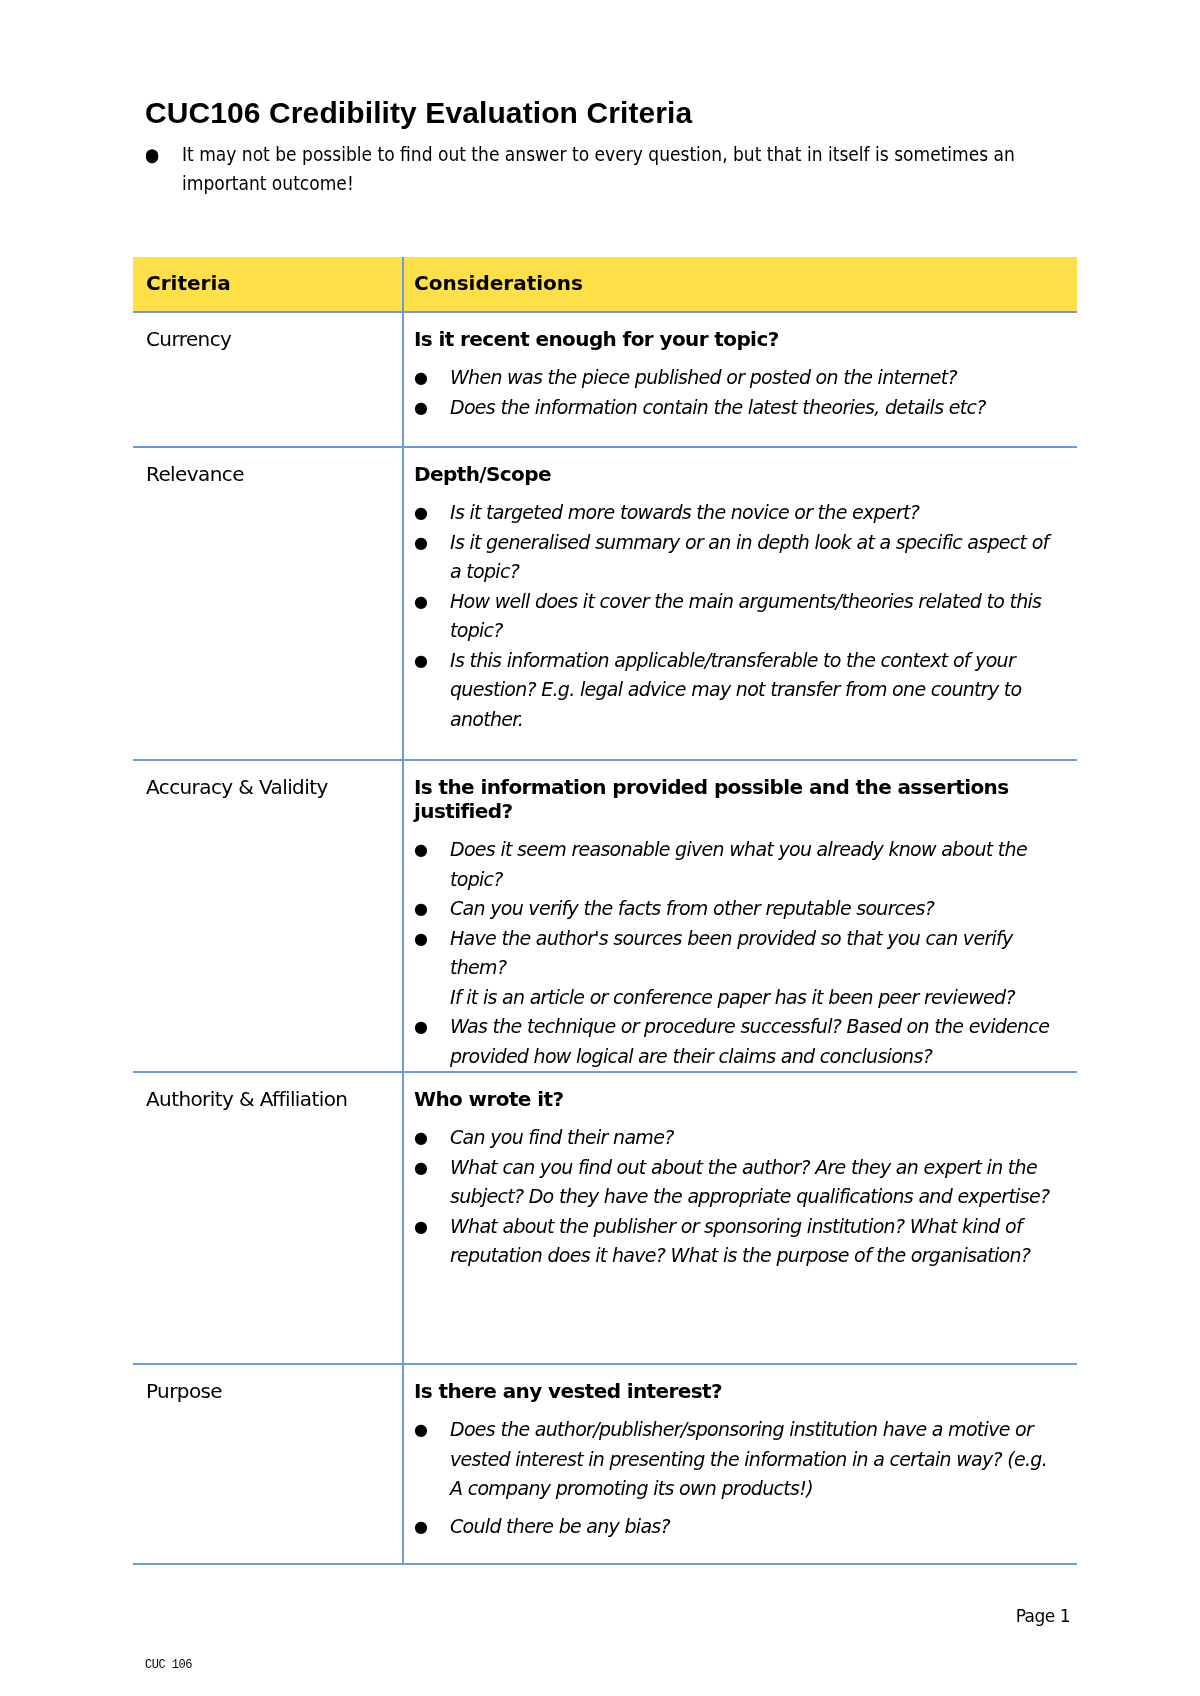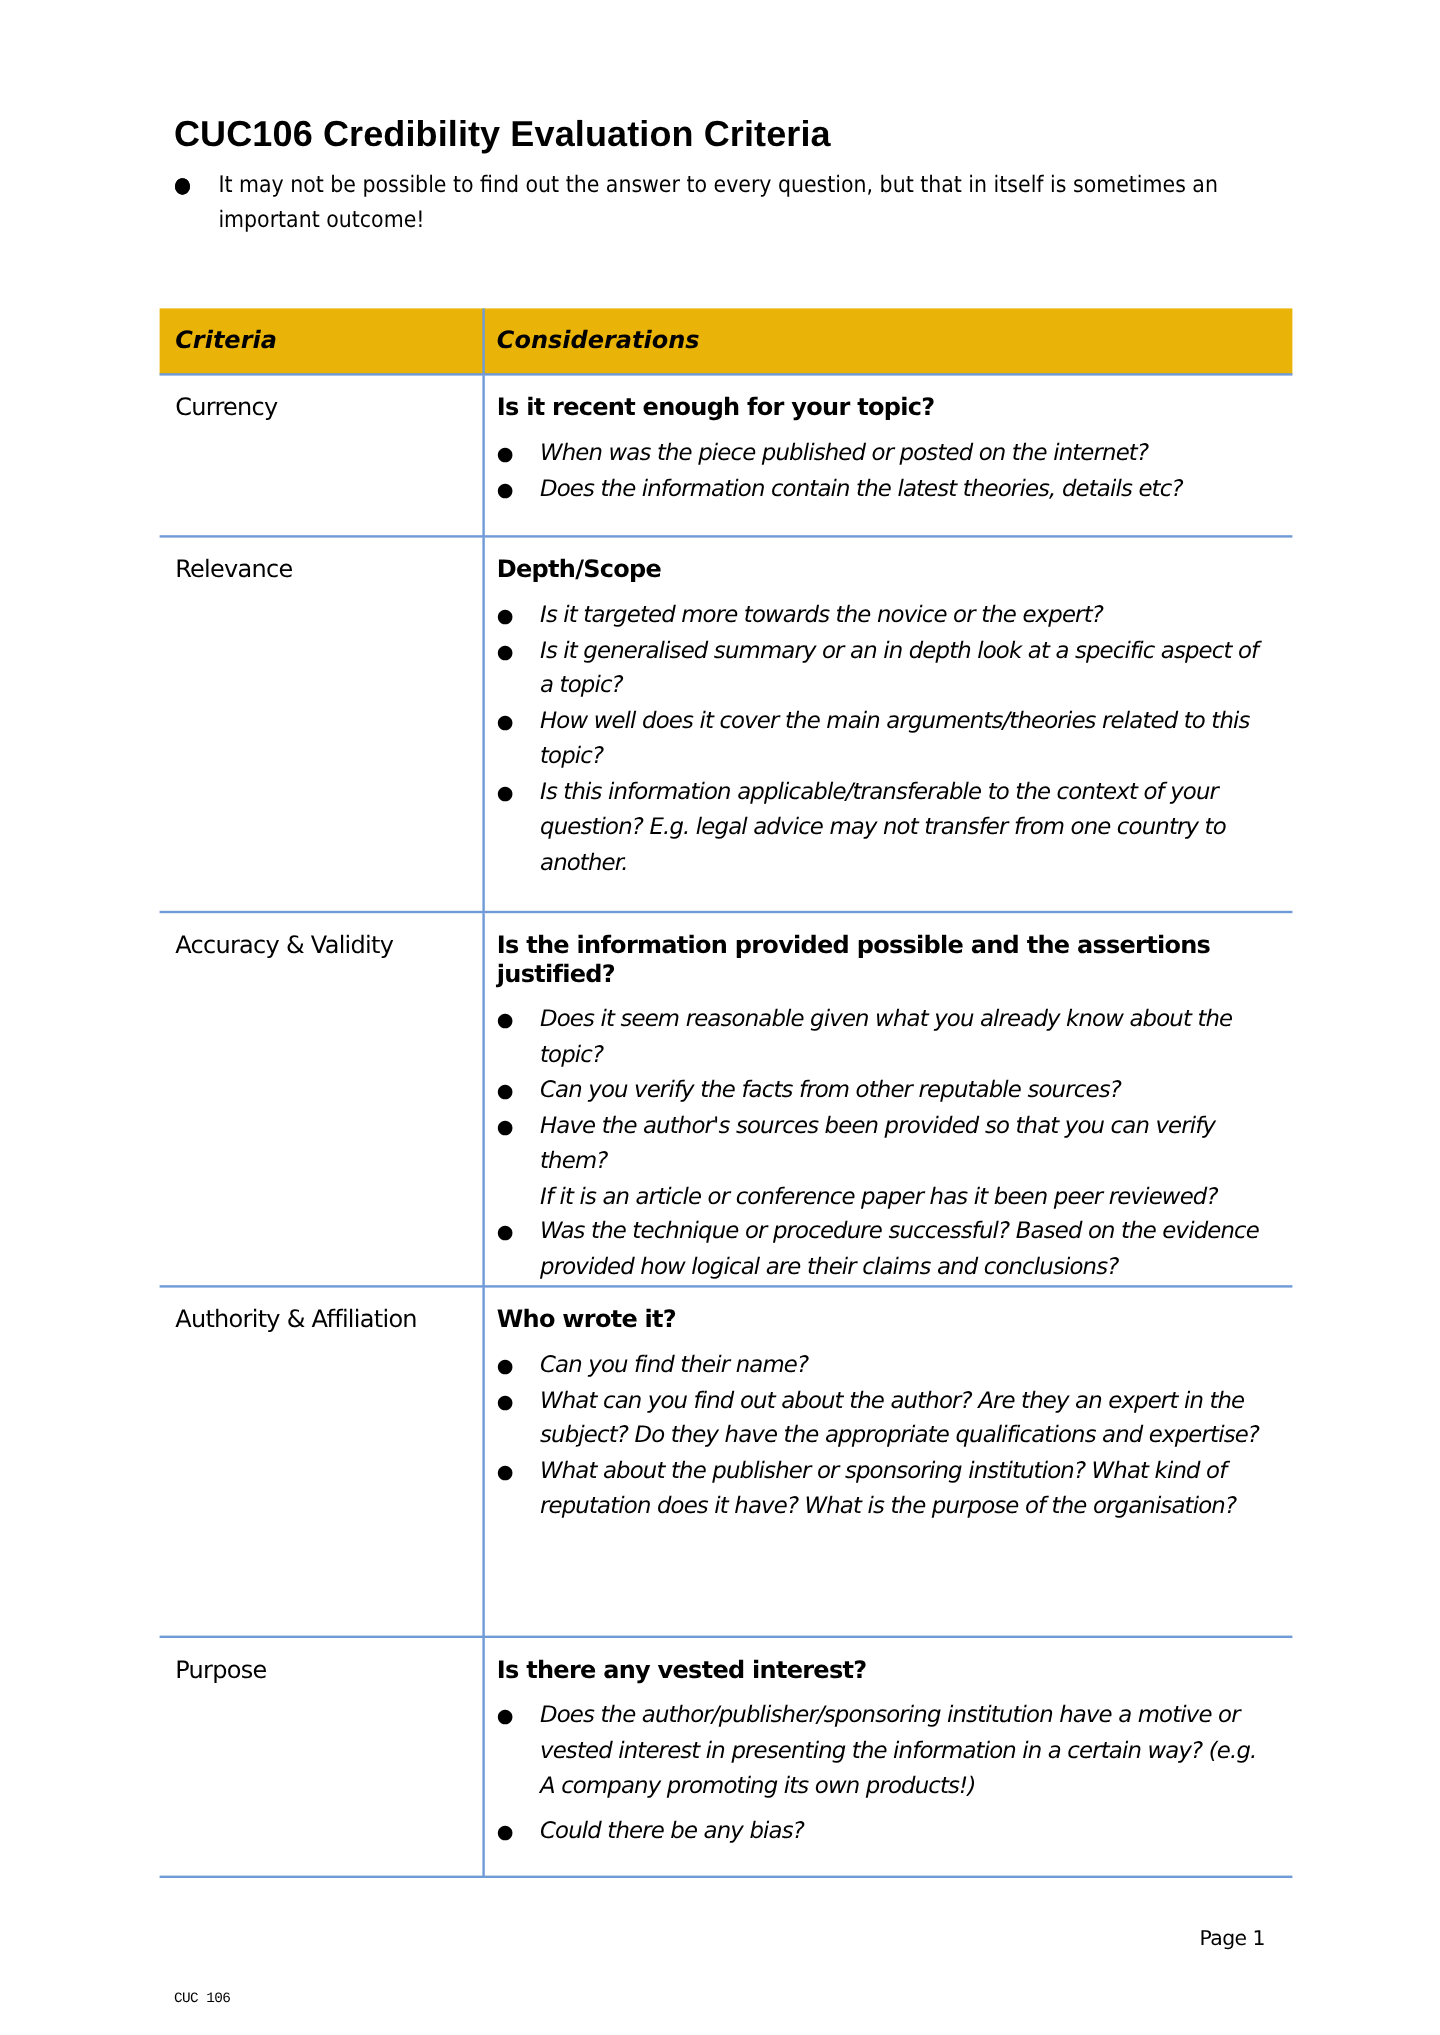"Criteria" table.criteria thead tr { background: #eab308 -> #fde047; font-style: italic -> none }
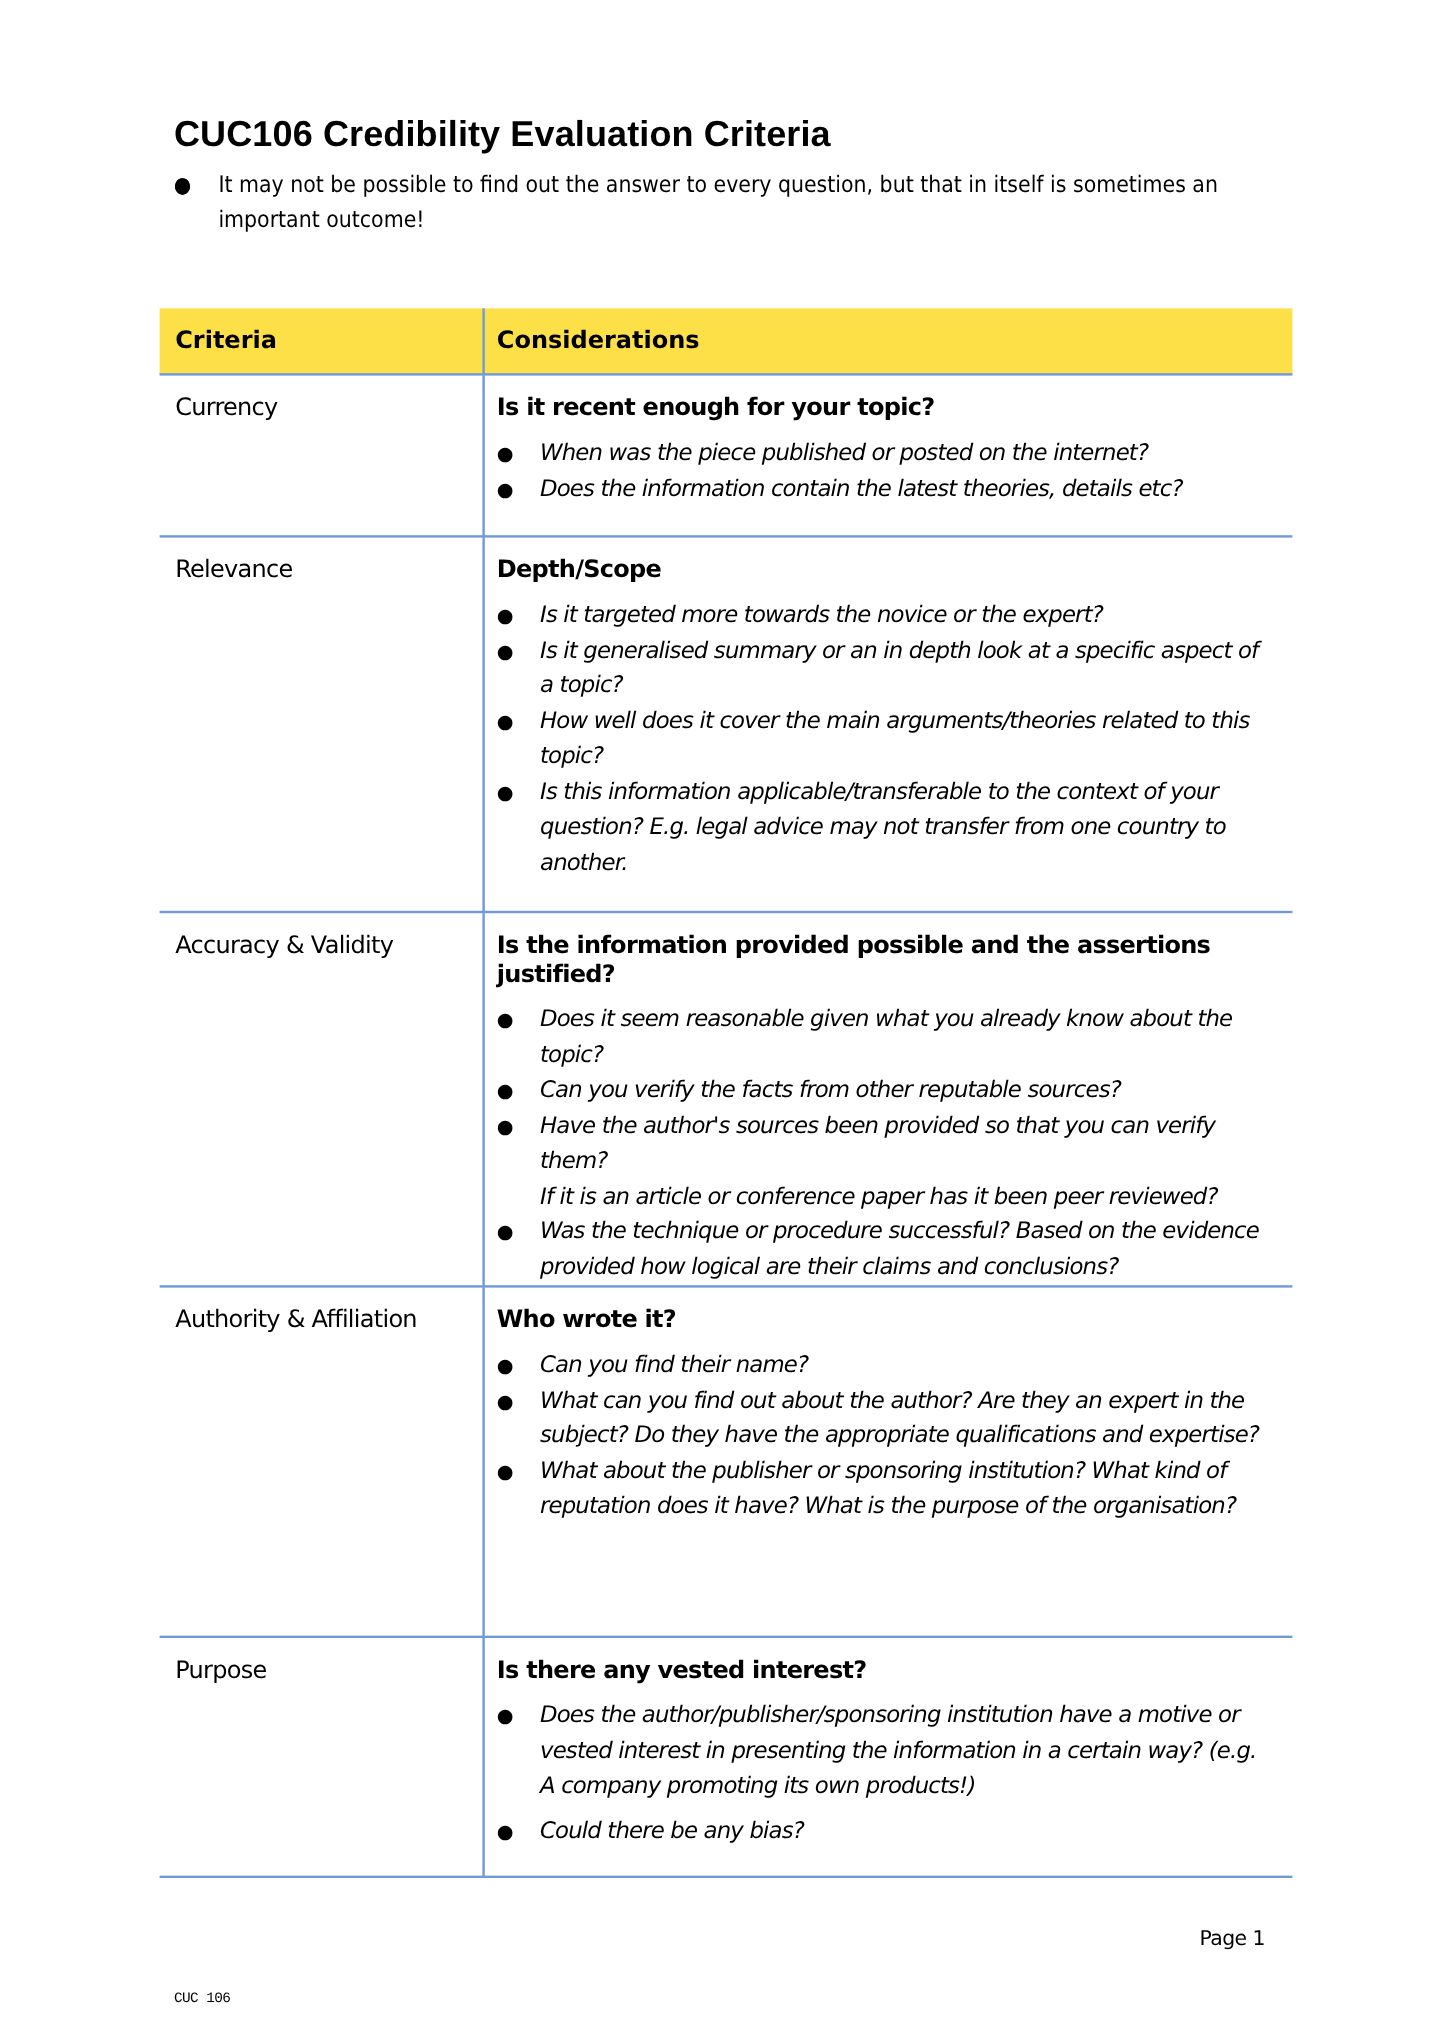"Page 1" .footer-right { right: 146px -> 130px }
